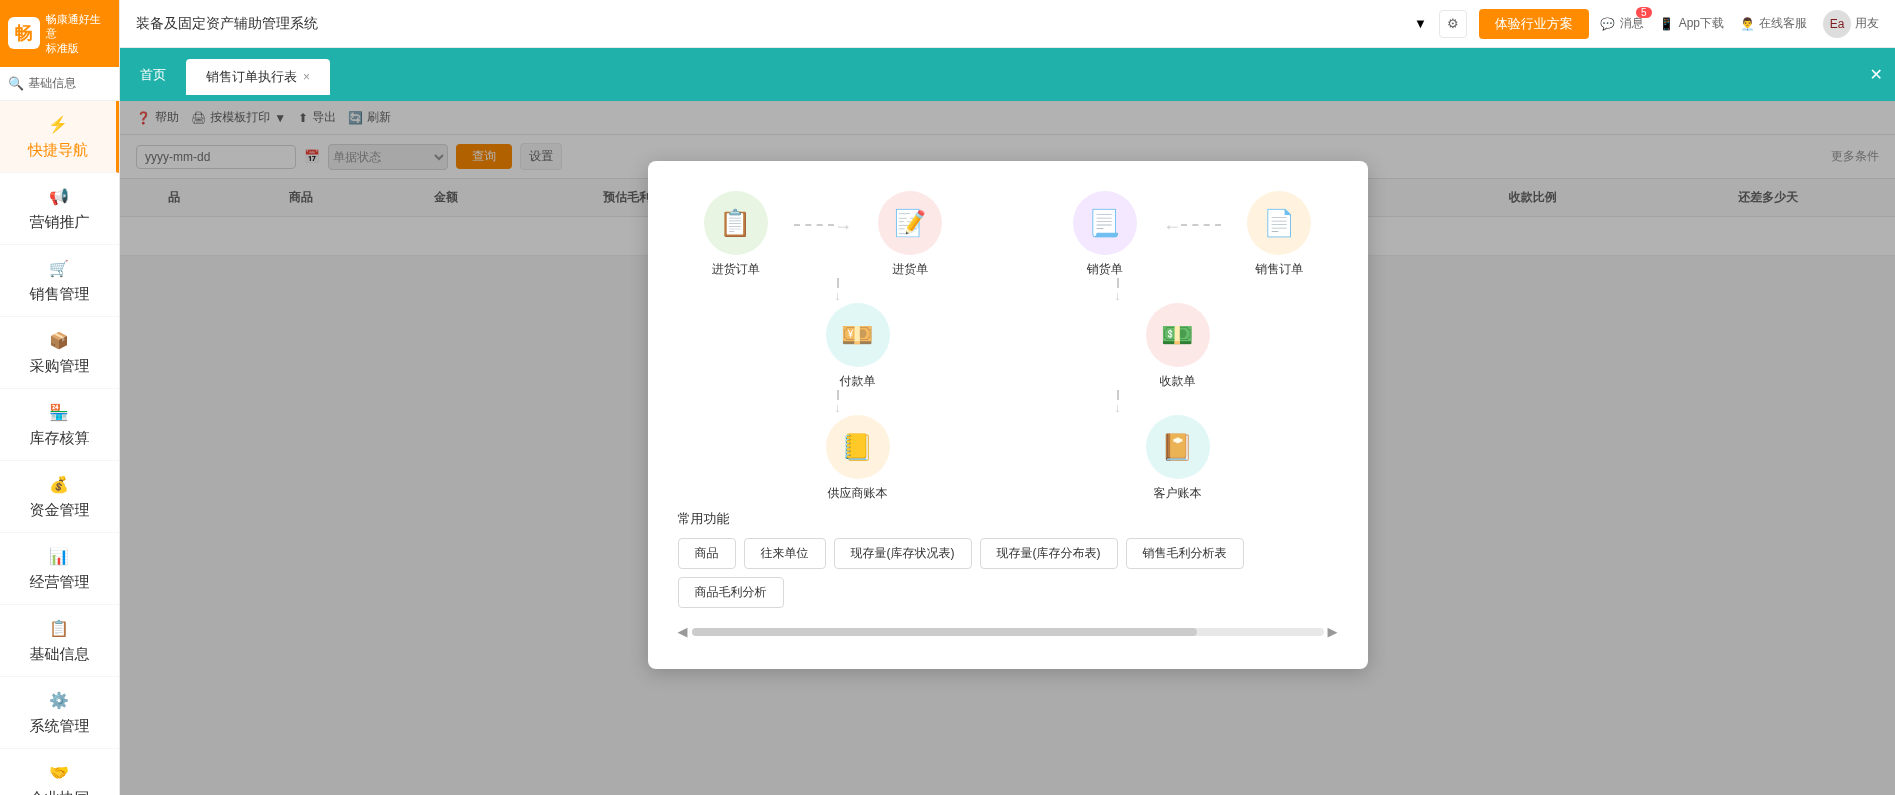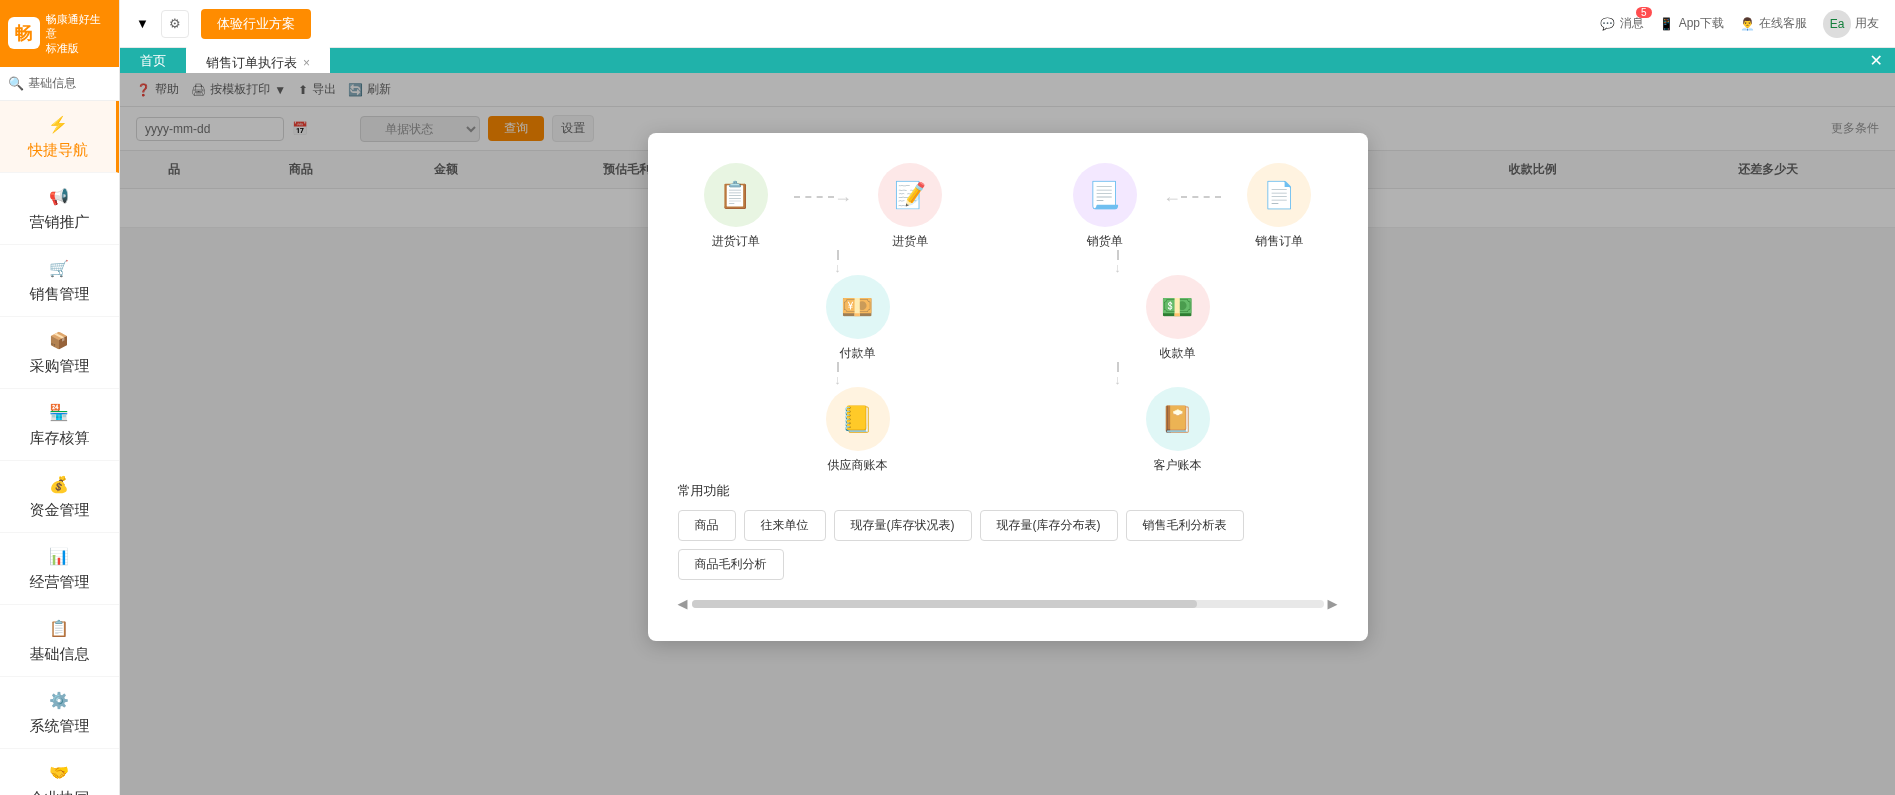"装备及固定资产辅助管理系统" span.header-title { html: none -> <span>装备及固定资产辅助管理系统</span> }
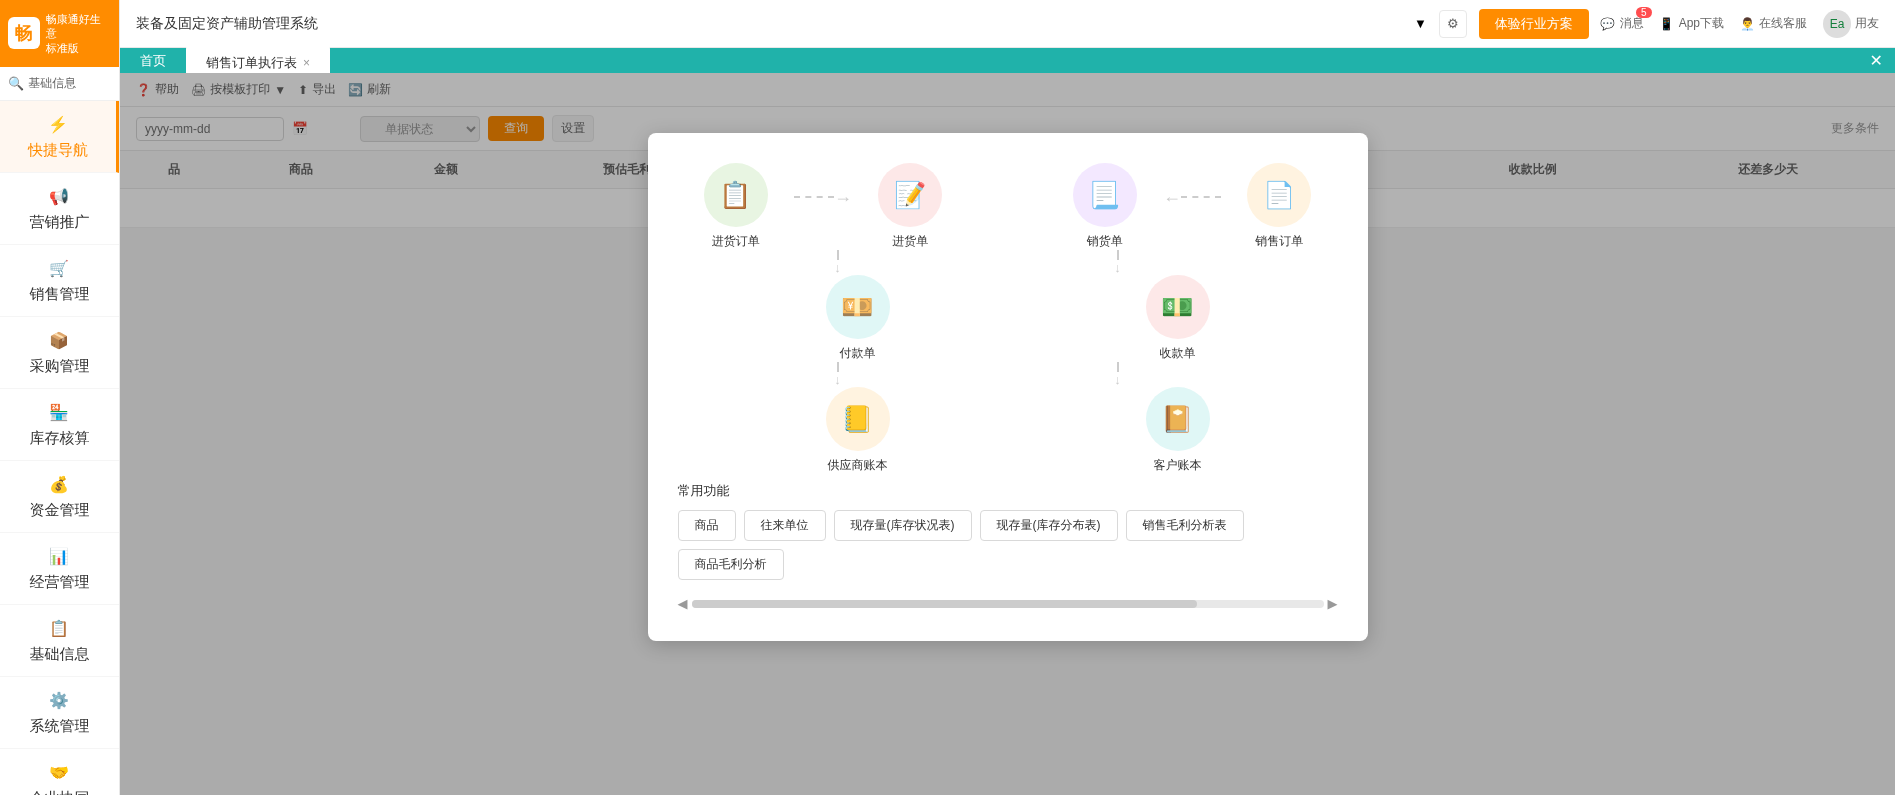"Ea" .user-avatar { color: #15803d -> #7f1d1d }
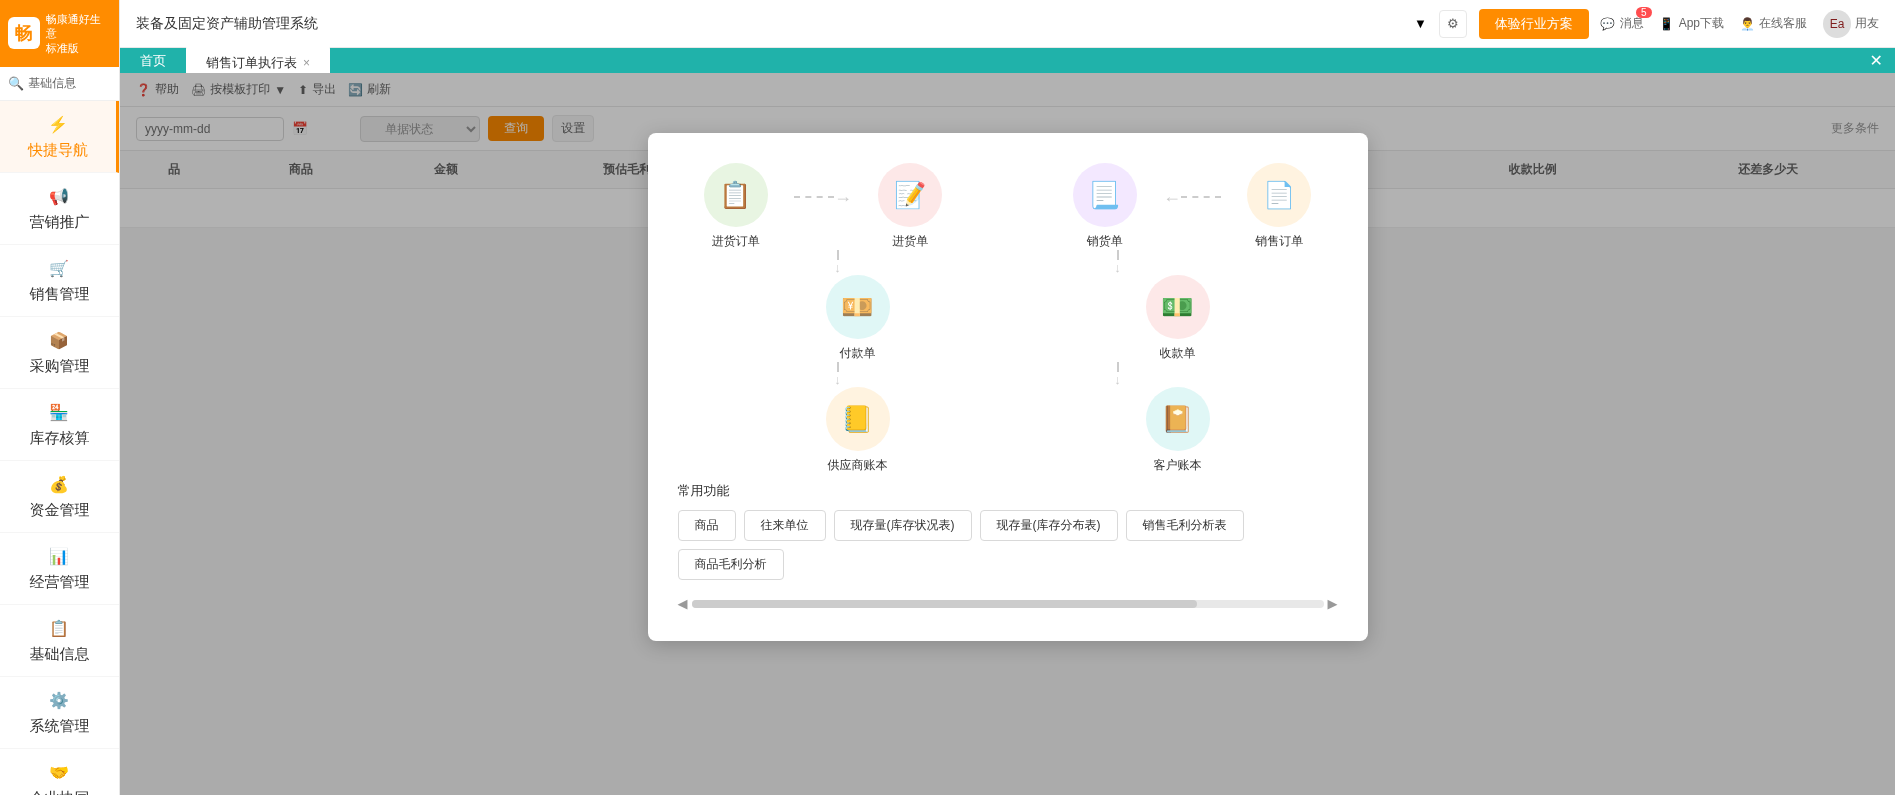"首页" .tabs { height: 25px -> 53px }
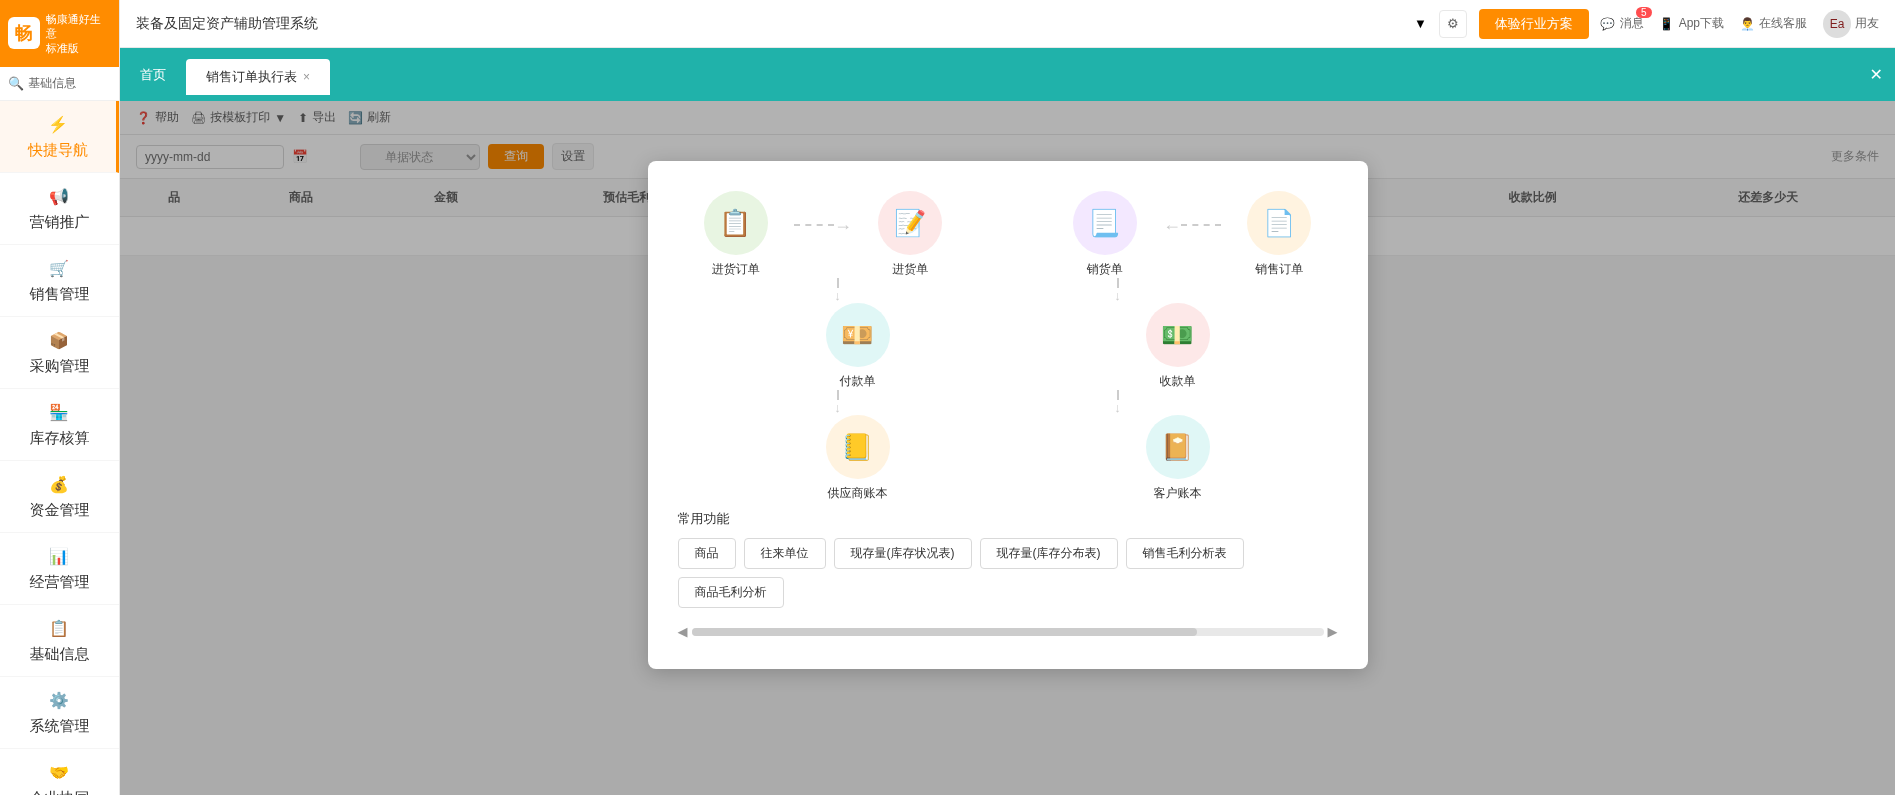"yyyy-mm-dd" .filter-input { width: 148px -> 160px }
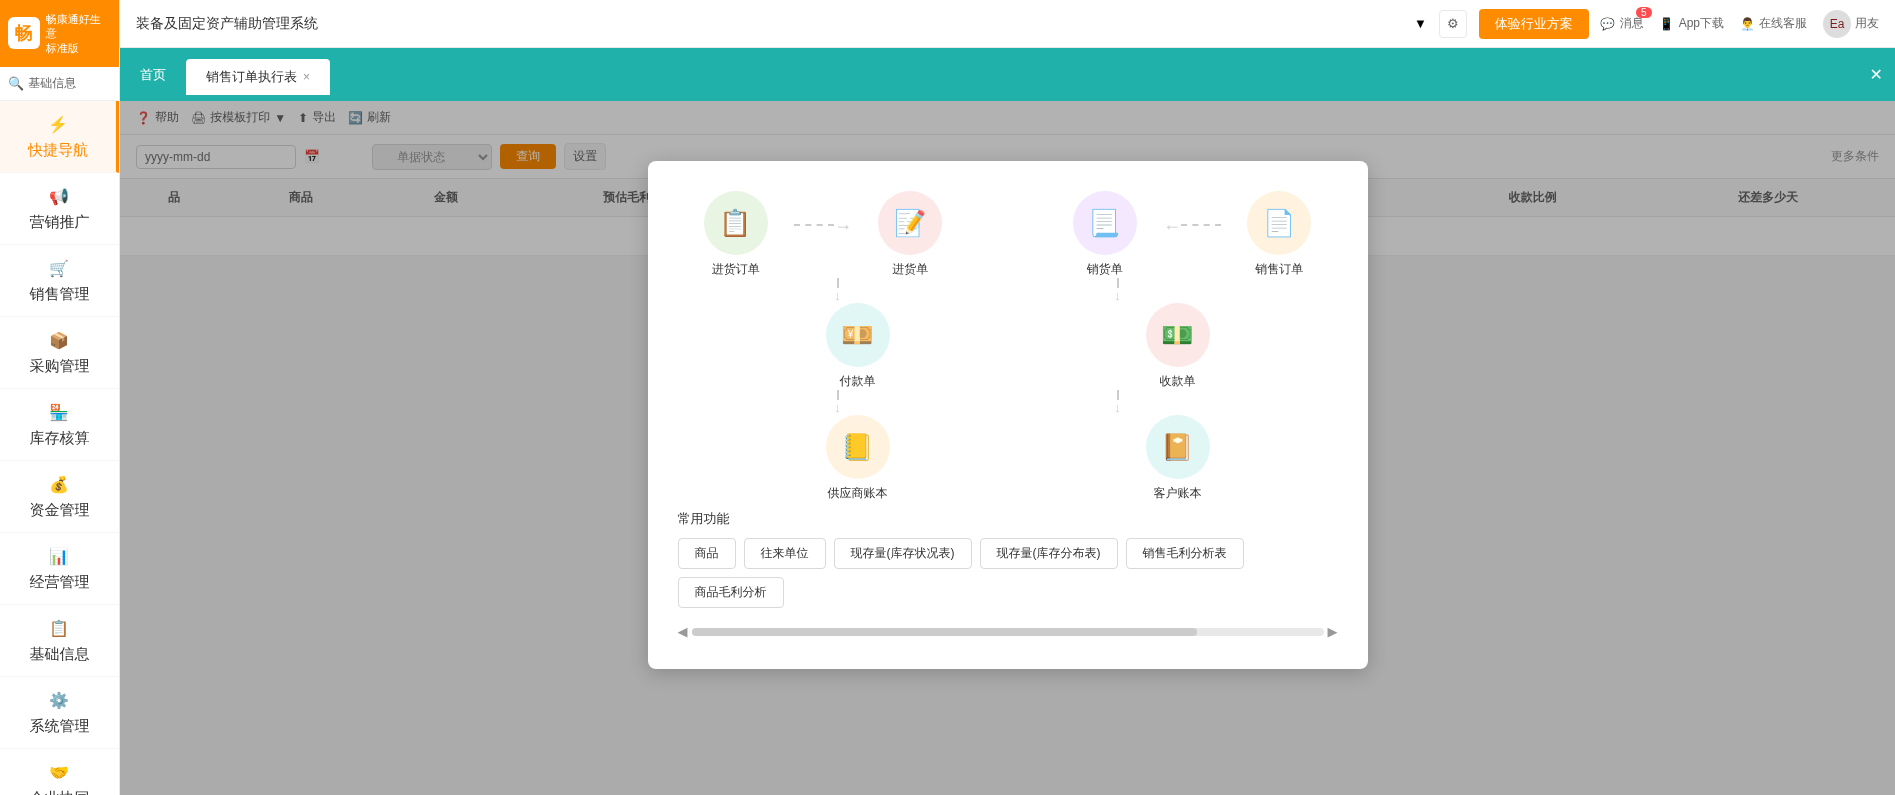"单据状态" .filter-select { margin-left: 44px -> none; padding: 4px 20px -> 4px 0 }
